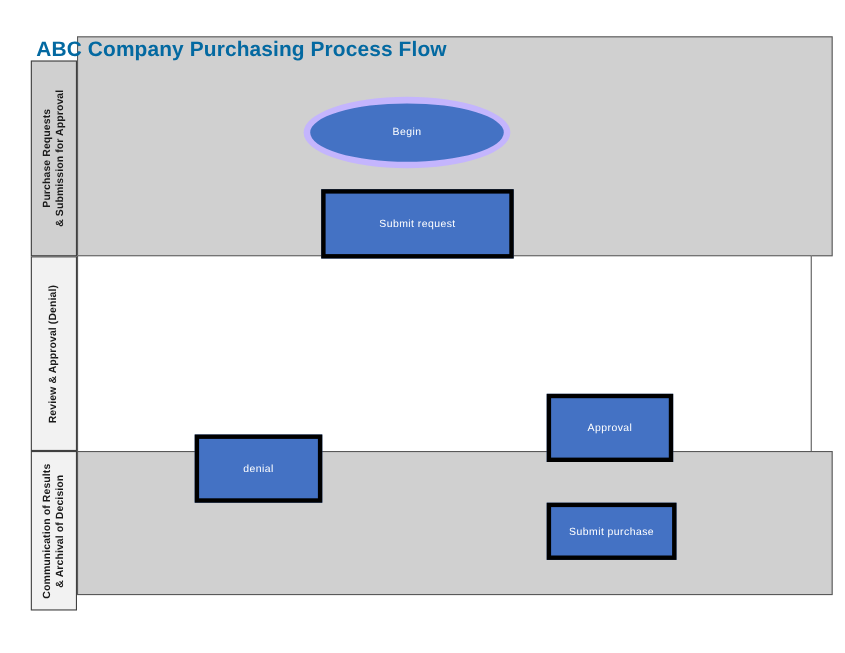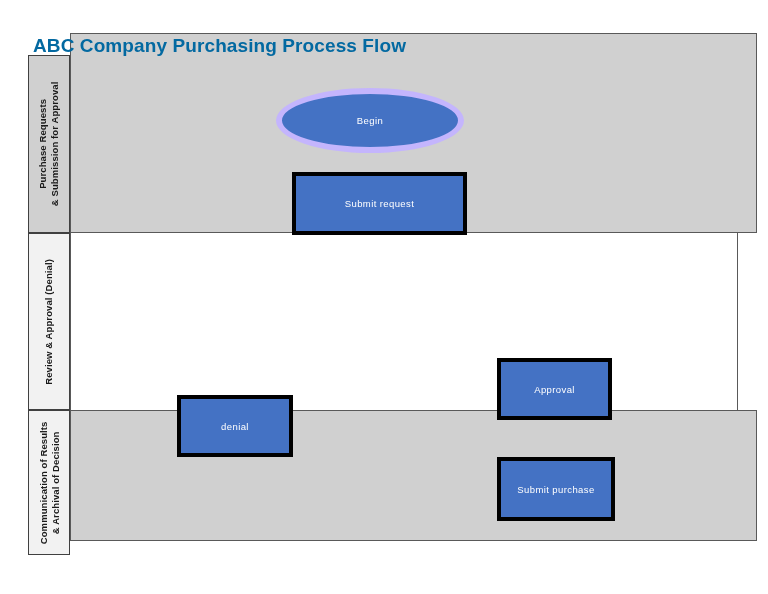"Submit purchase" div.shape { height: 64px -> 52px }
